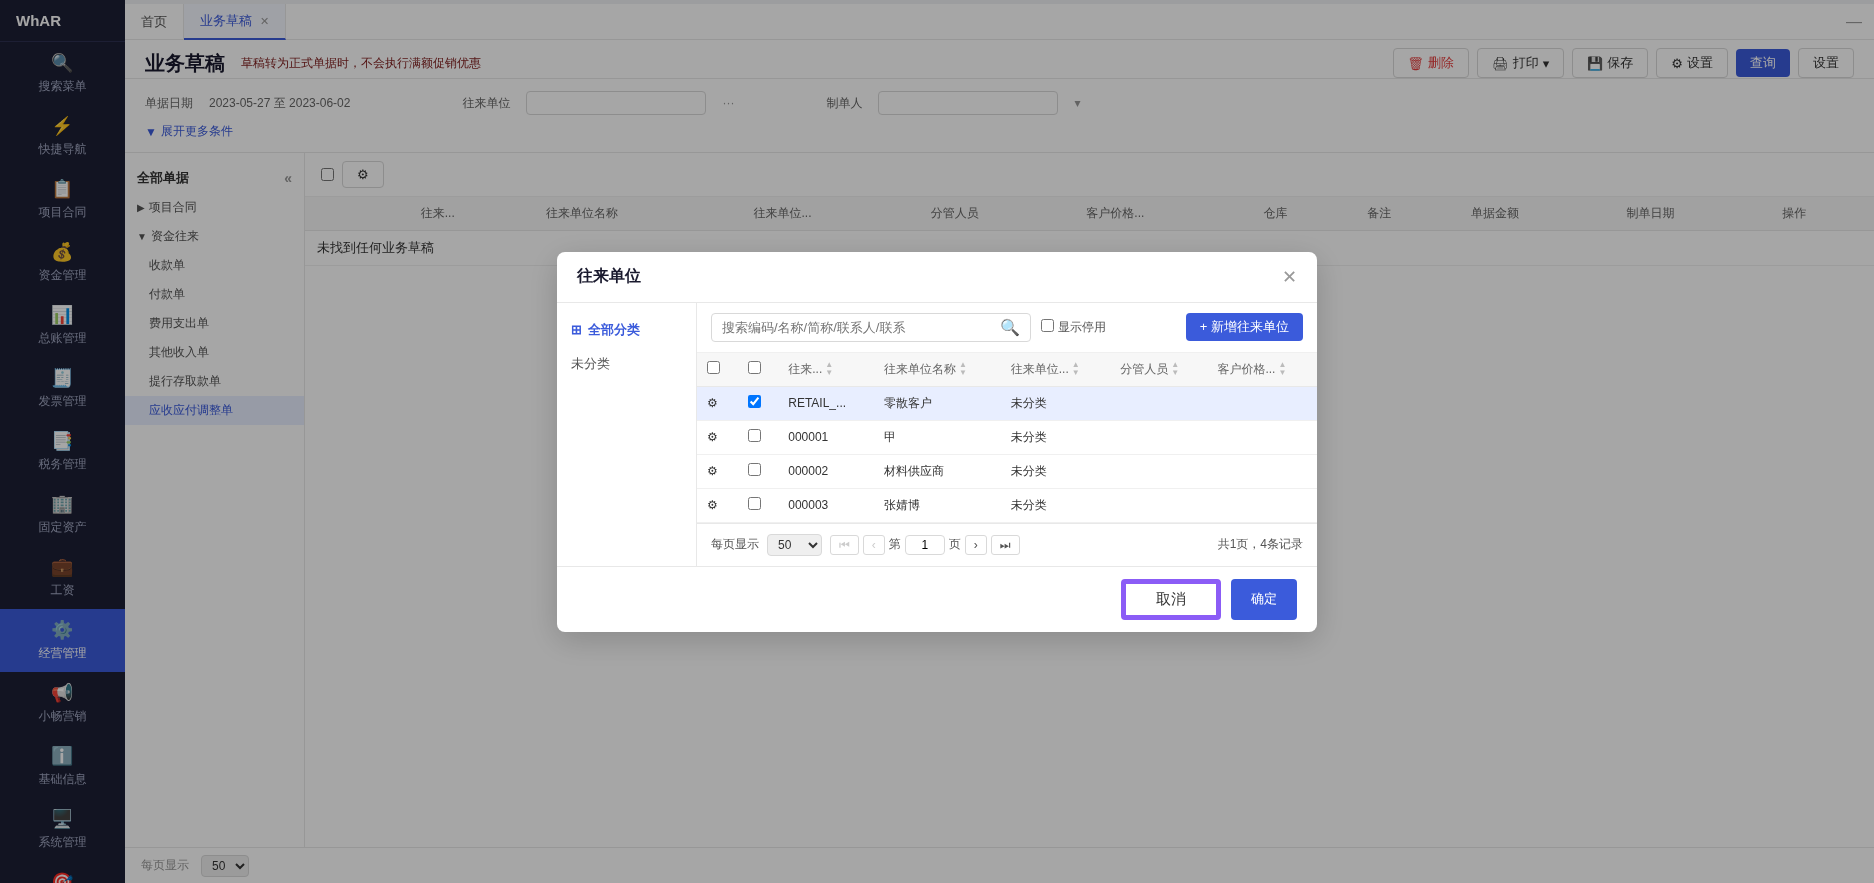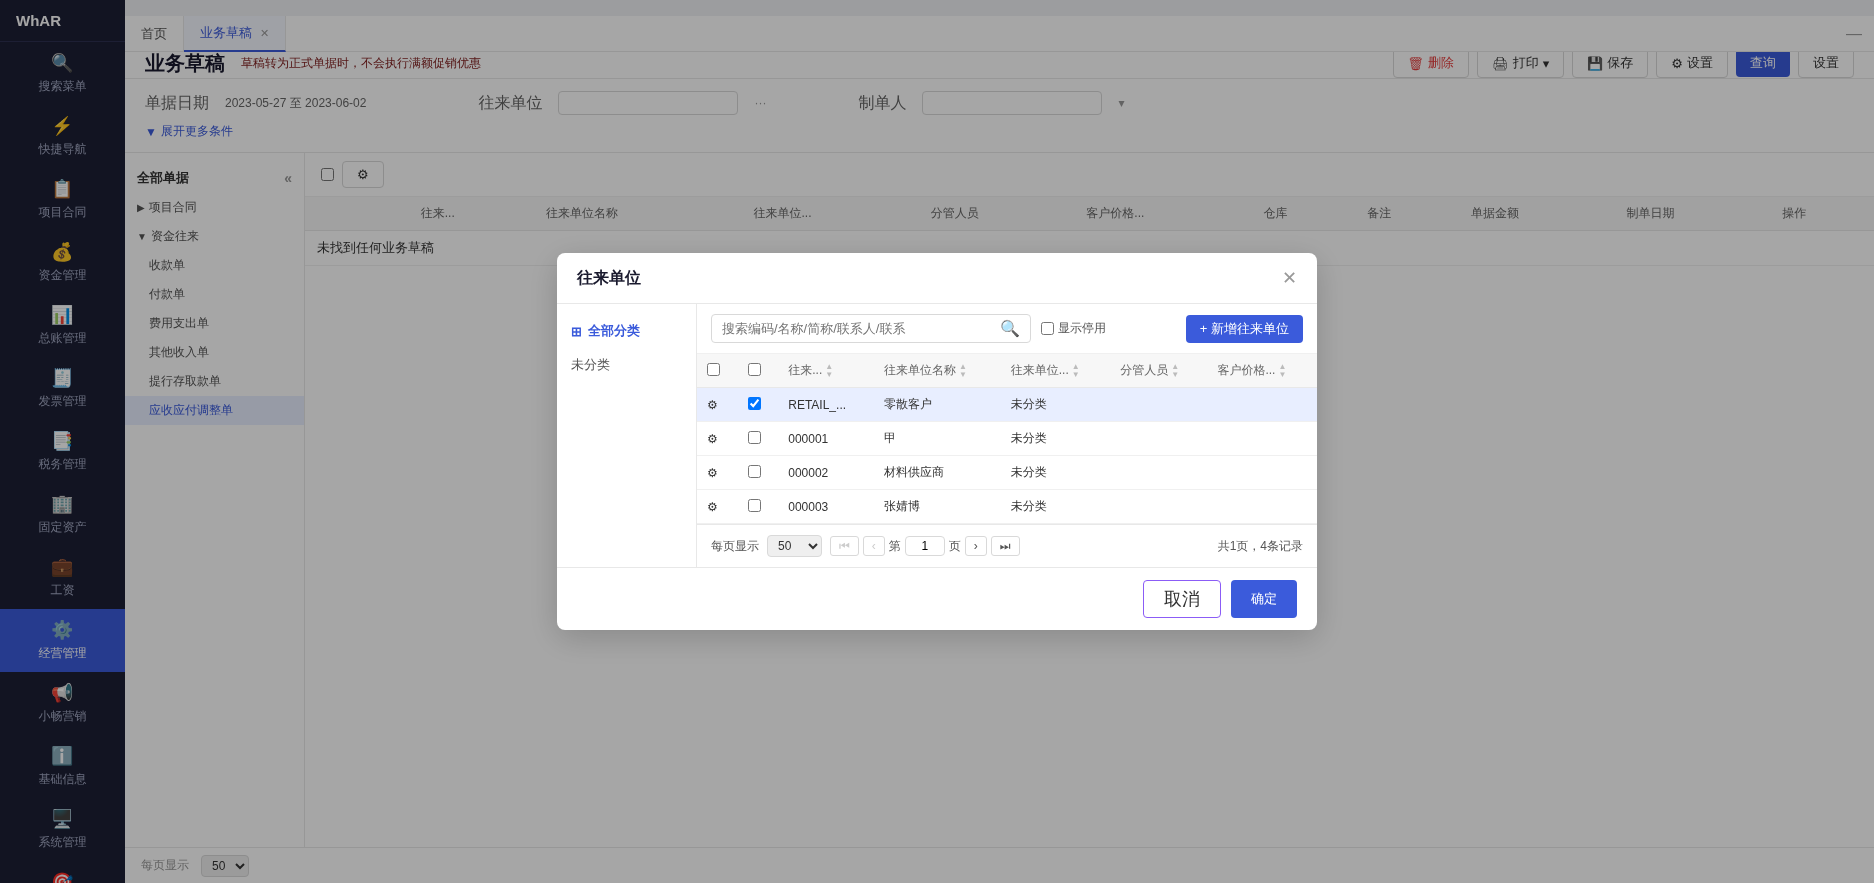"首页" .topnav { top: 16px -> 4px }
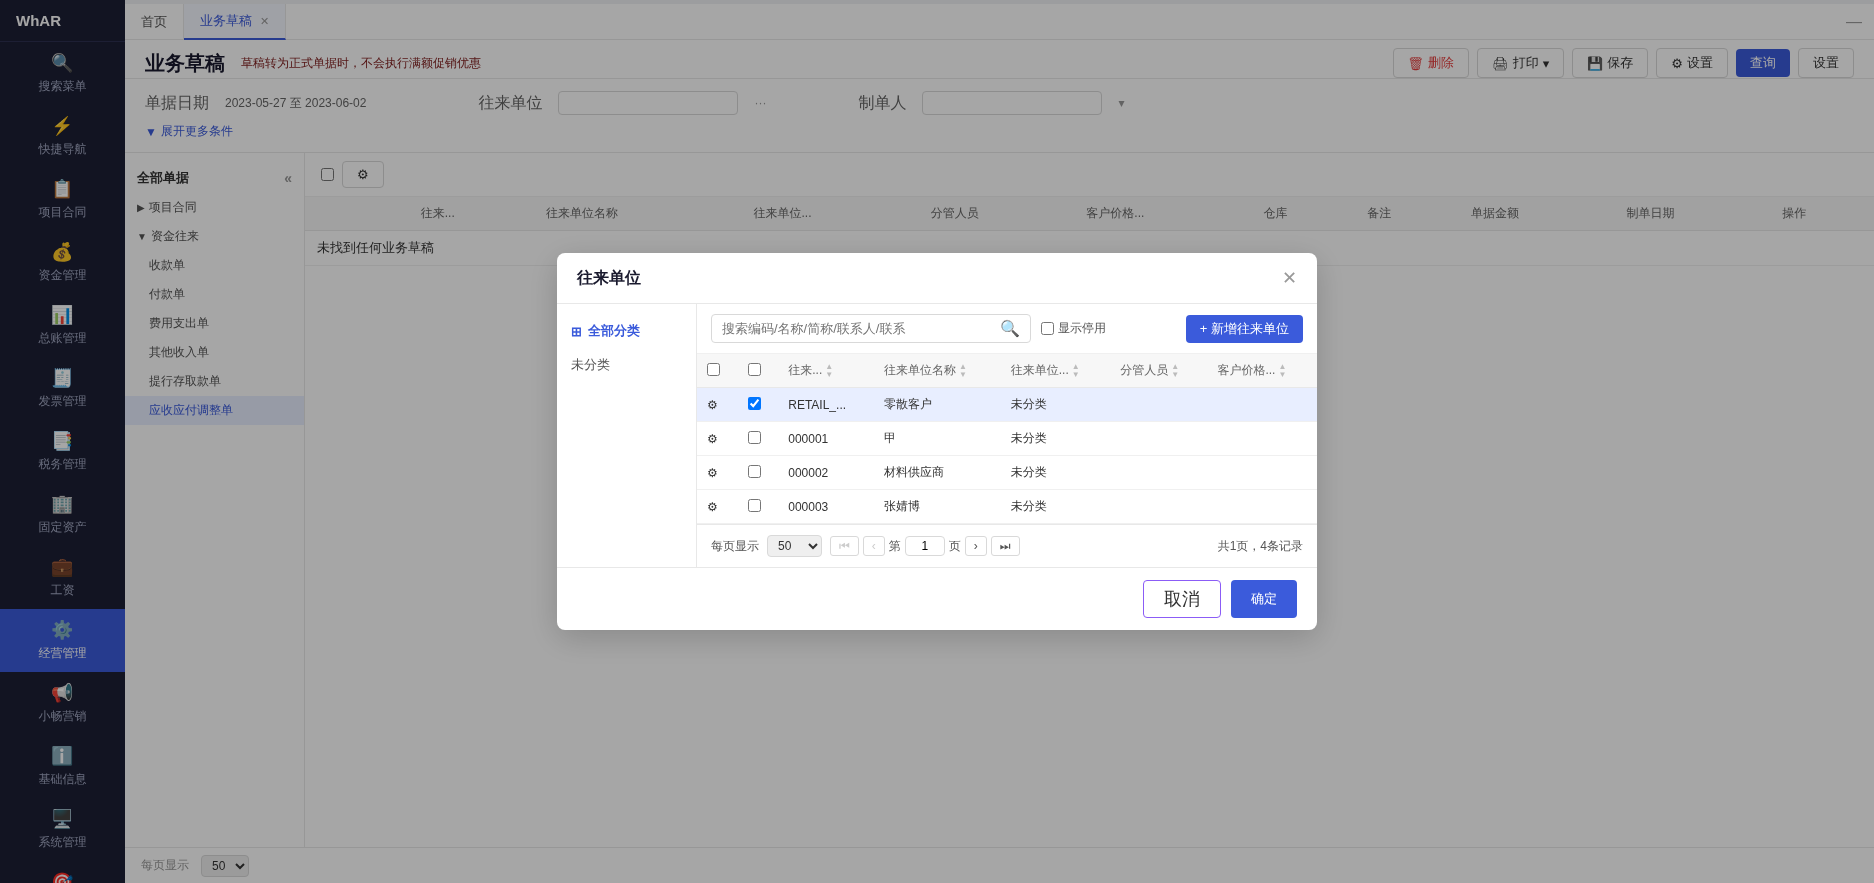"单据日期" .filter-label { font-size: 16px -> 12px }
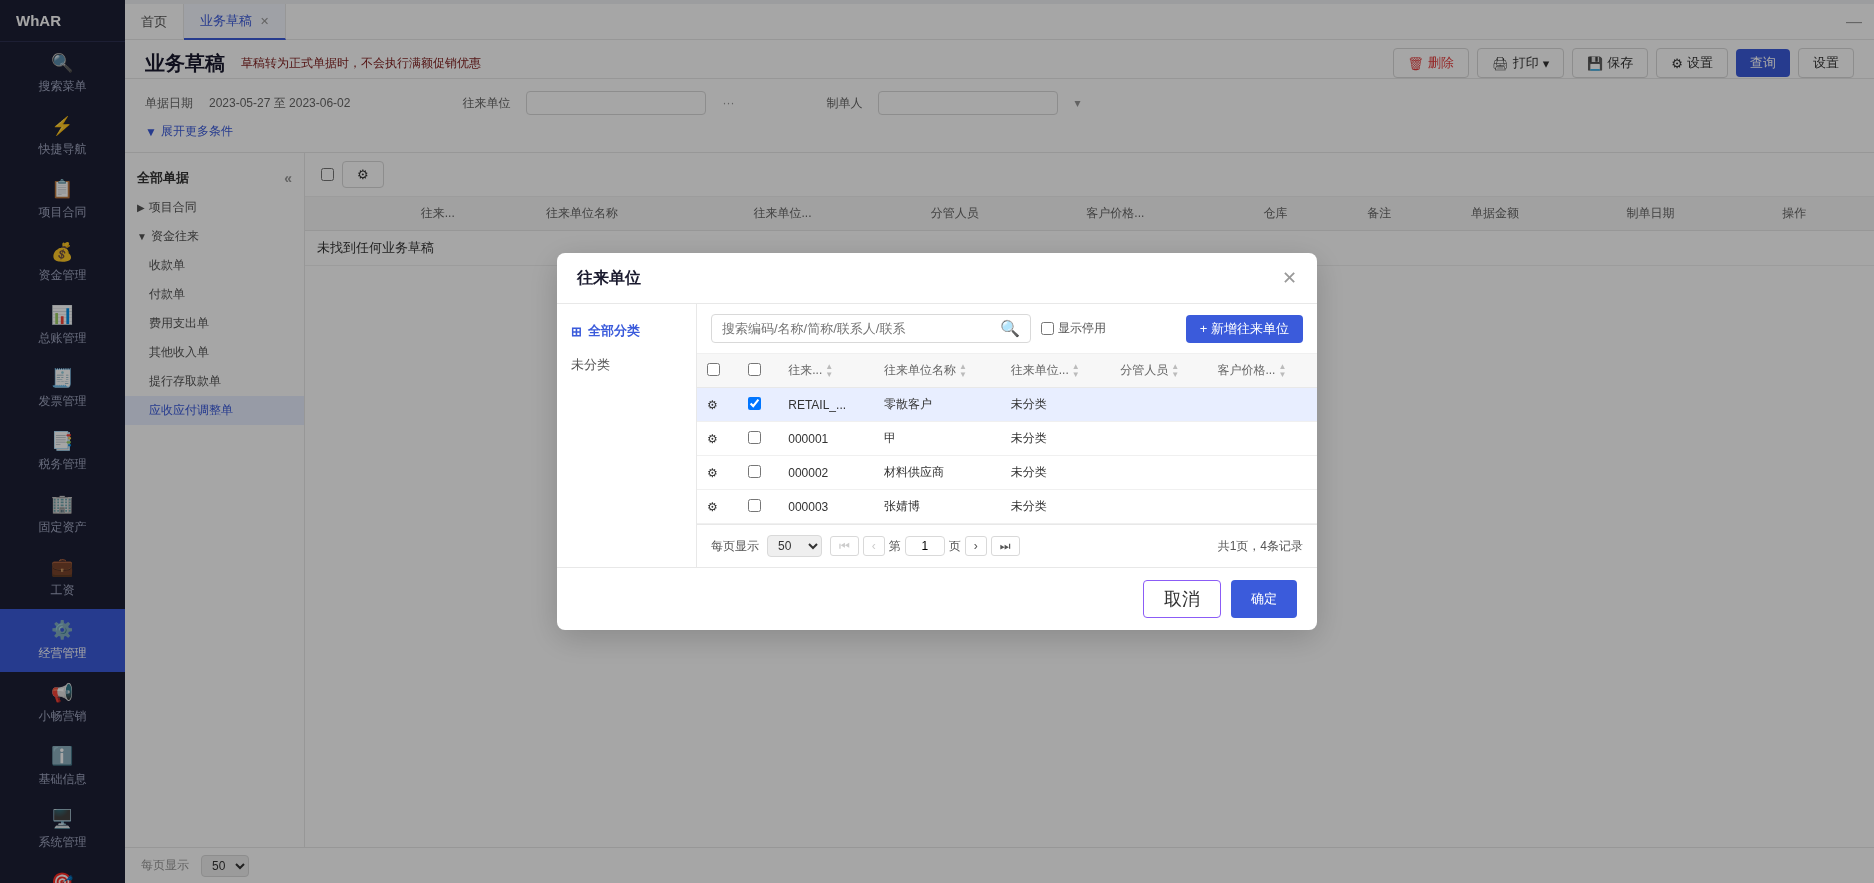"显示停用" .checkbox-label { align-items: center -> flex-start }
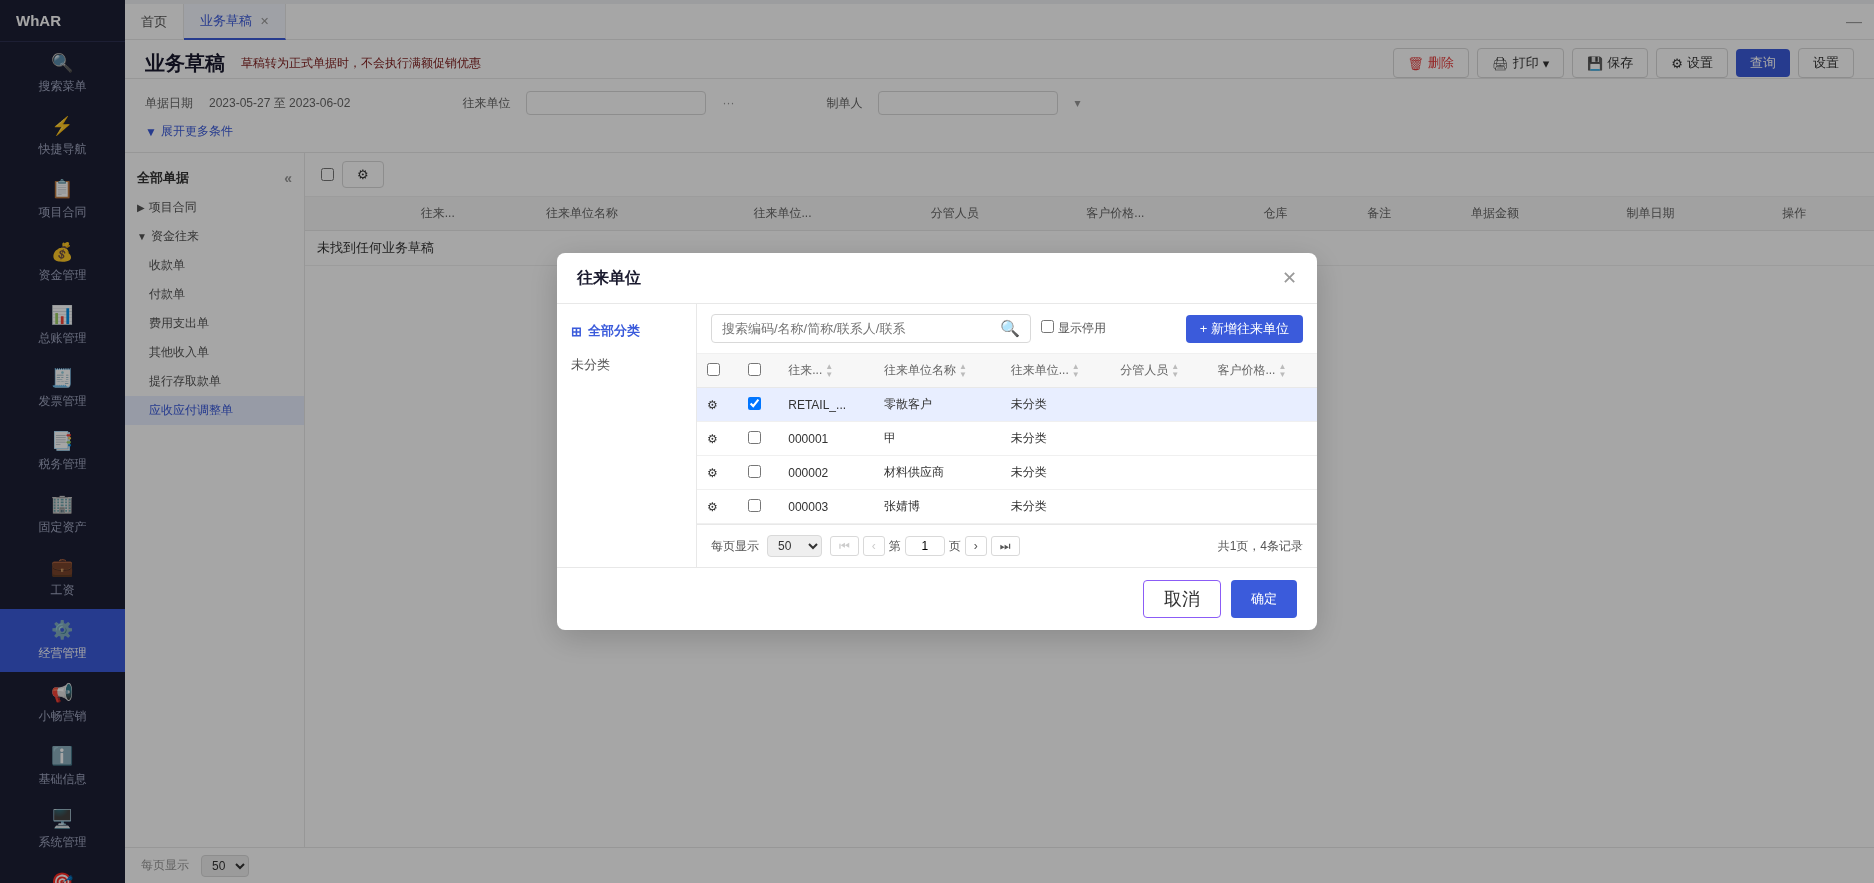"取消" .btn-cancel { border: 1px solid #8b5cf6 -> 5px solid #8b5cf6; font-size: 18px -> 15px; padding: 6px 20px -> 6px 30px }
